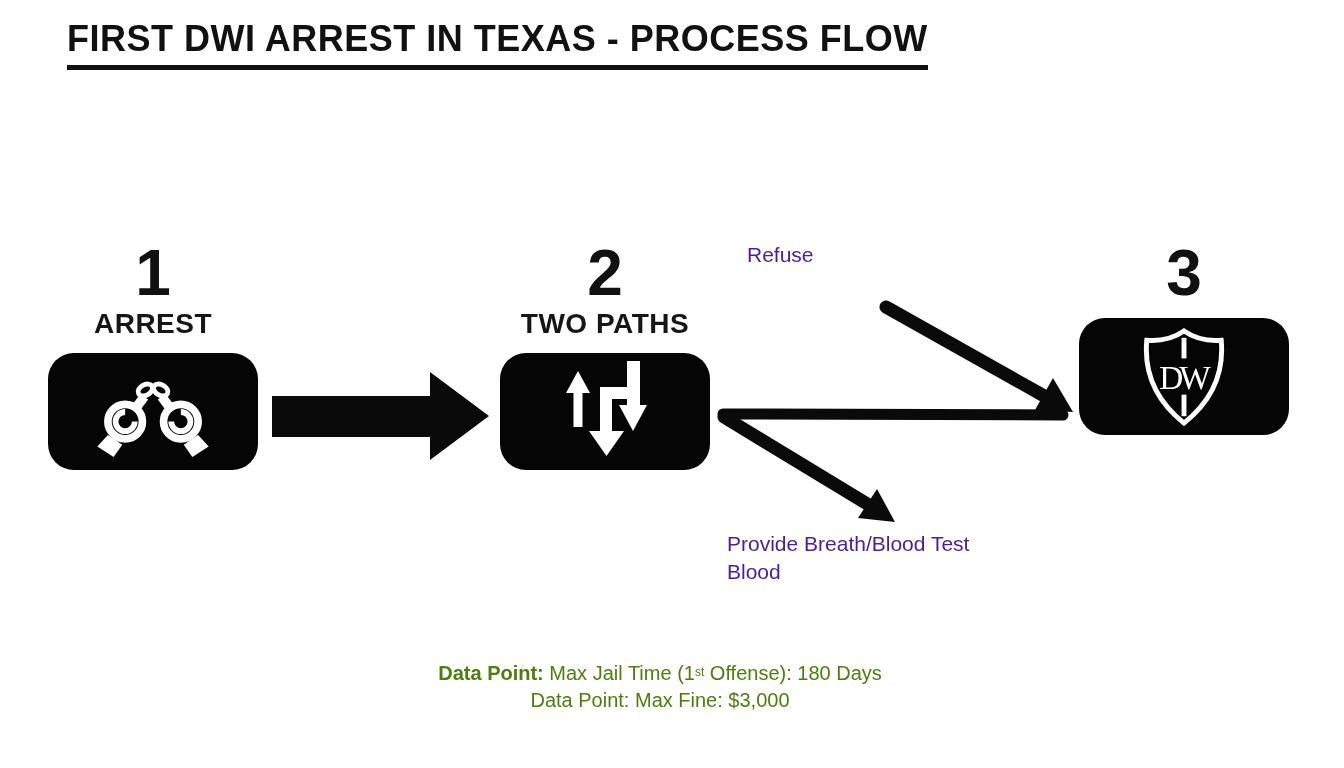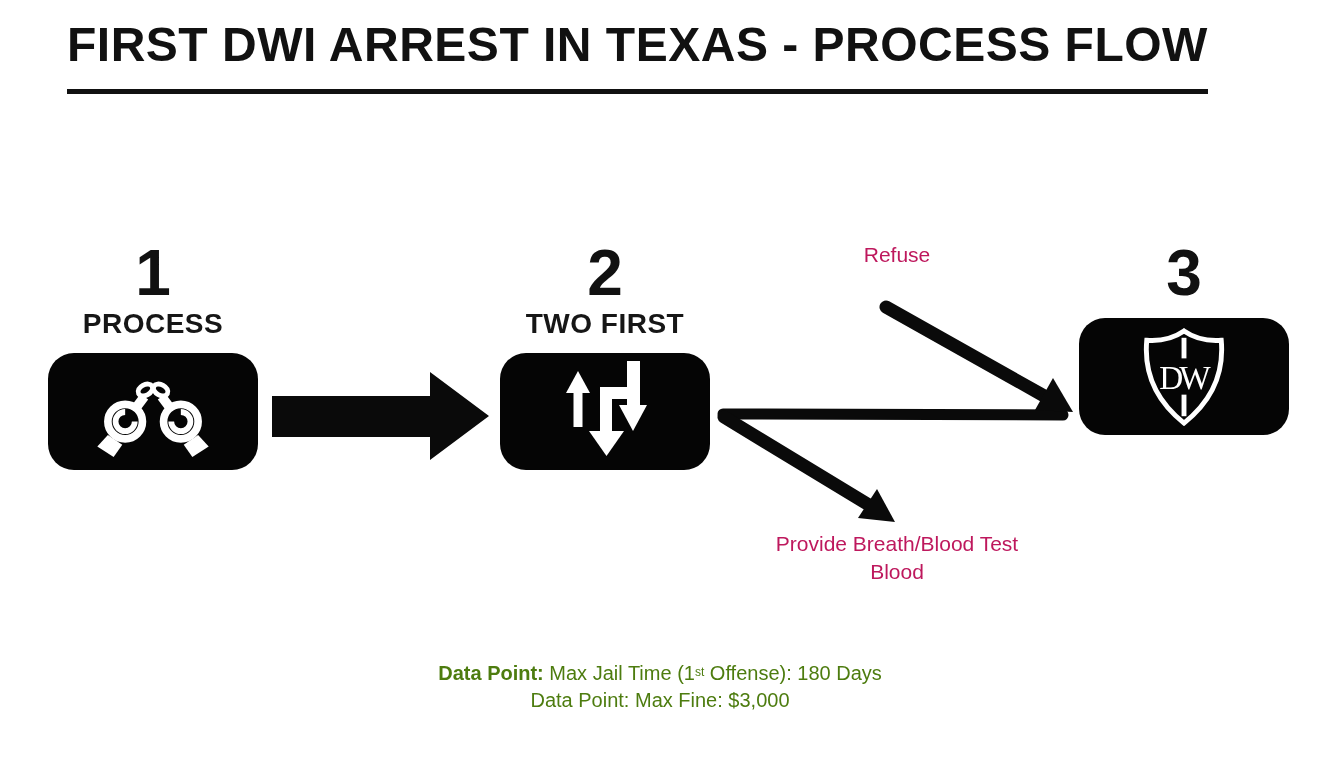"FIRST DWI ARREST IN TEXAS" .title { font-size: 48px -> 36px; padding-bottom: 20px -> 8px }
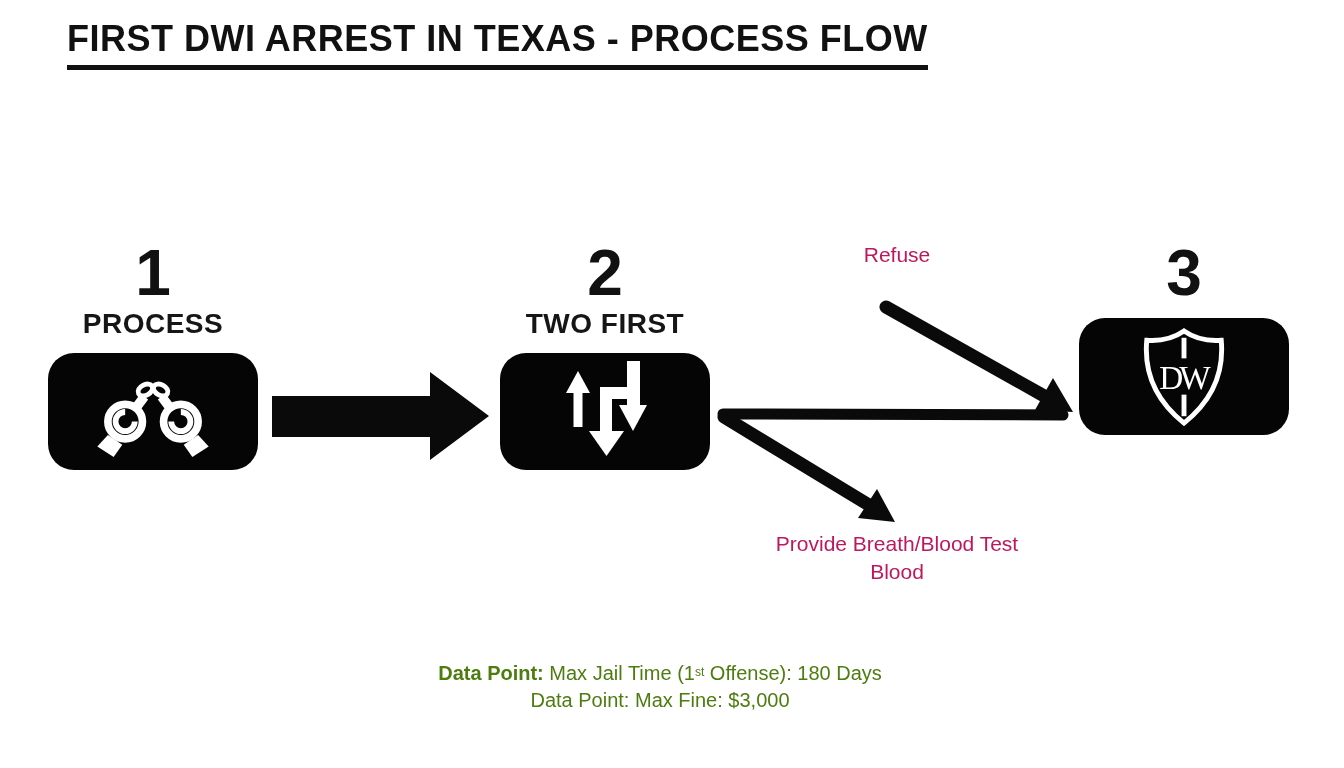"Refuse" .branch-label { color: #be185d -> #4c1d95; text-align: center -> left }
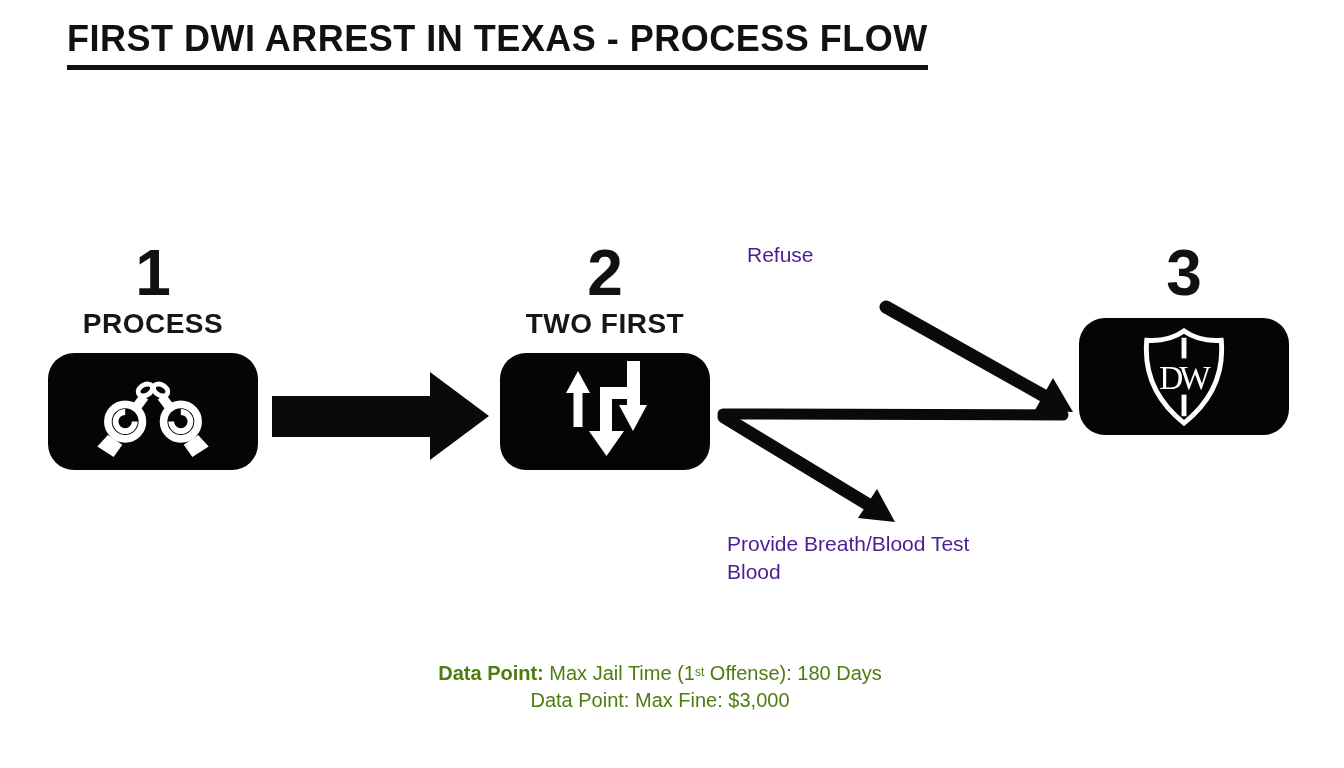"PROCESS" div.step-label { text: PROCESS -> ARREST }
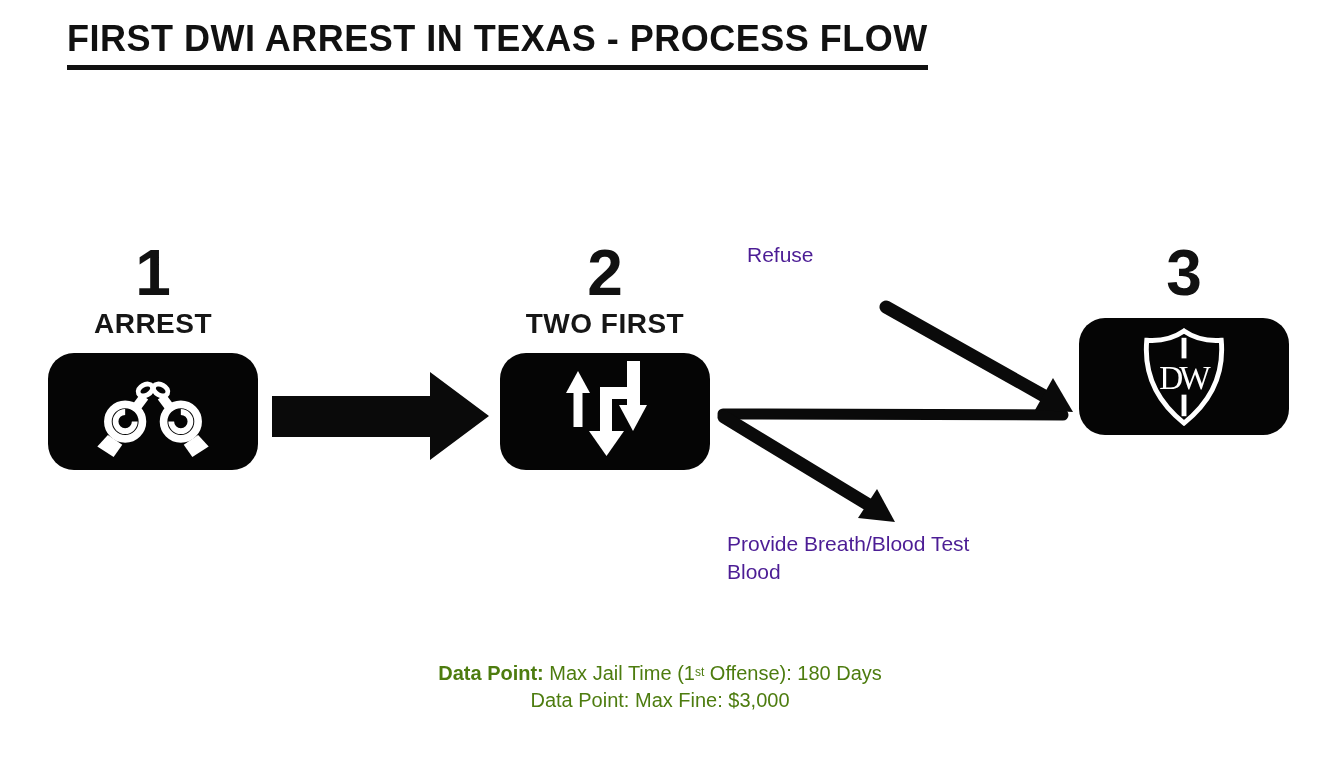"TWO FIRST" div.step-label { text: FIRST -> PATHS }
